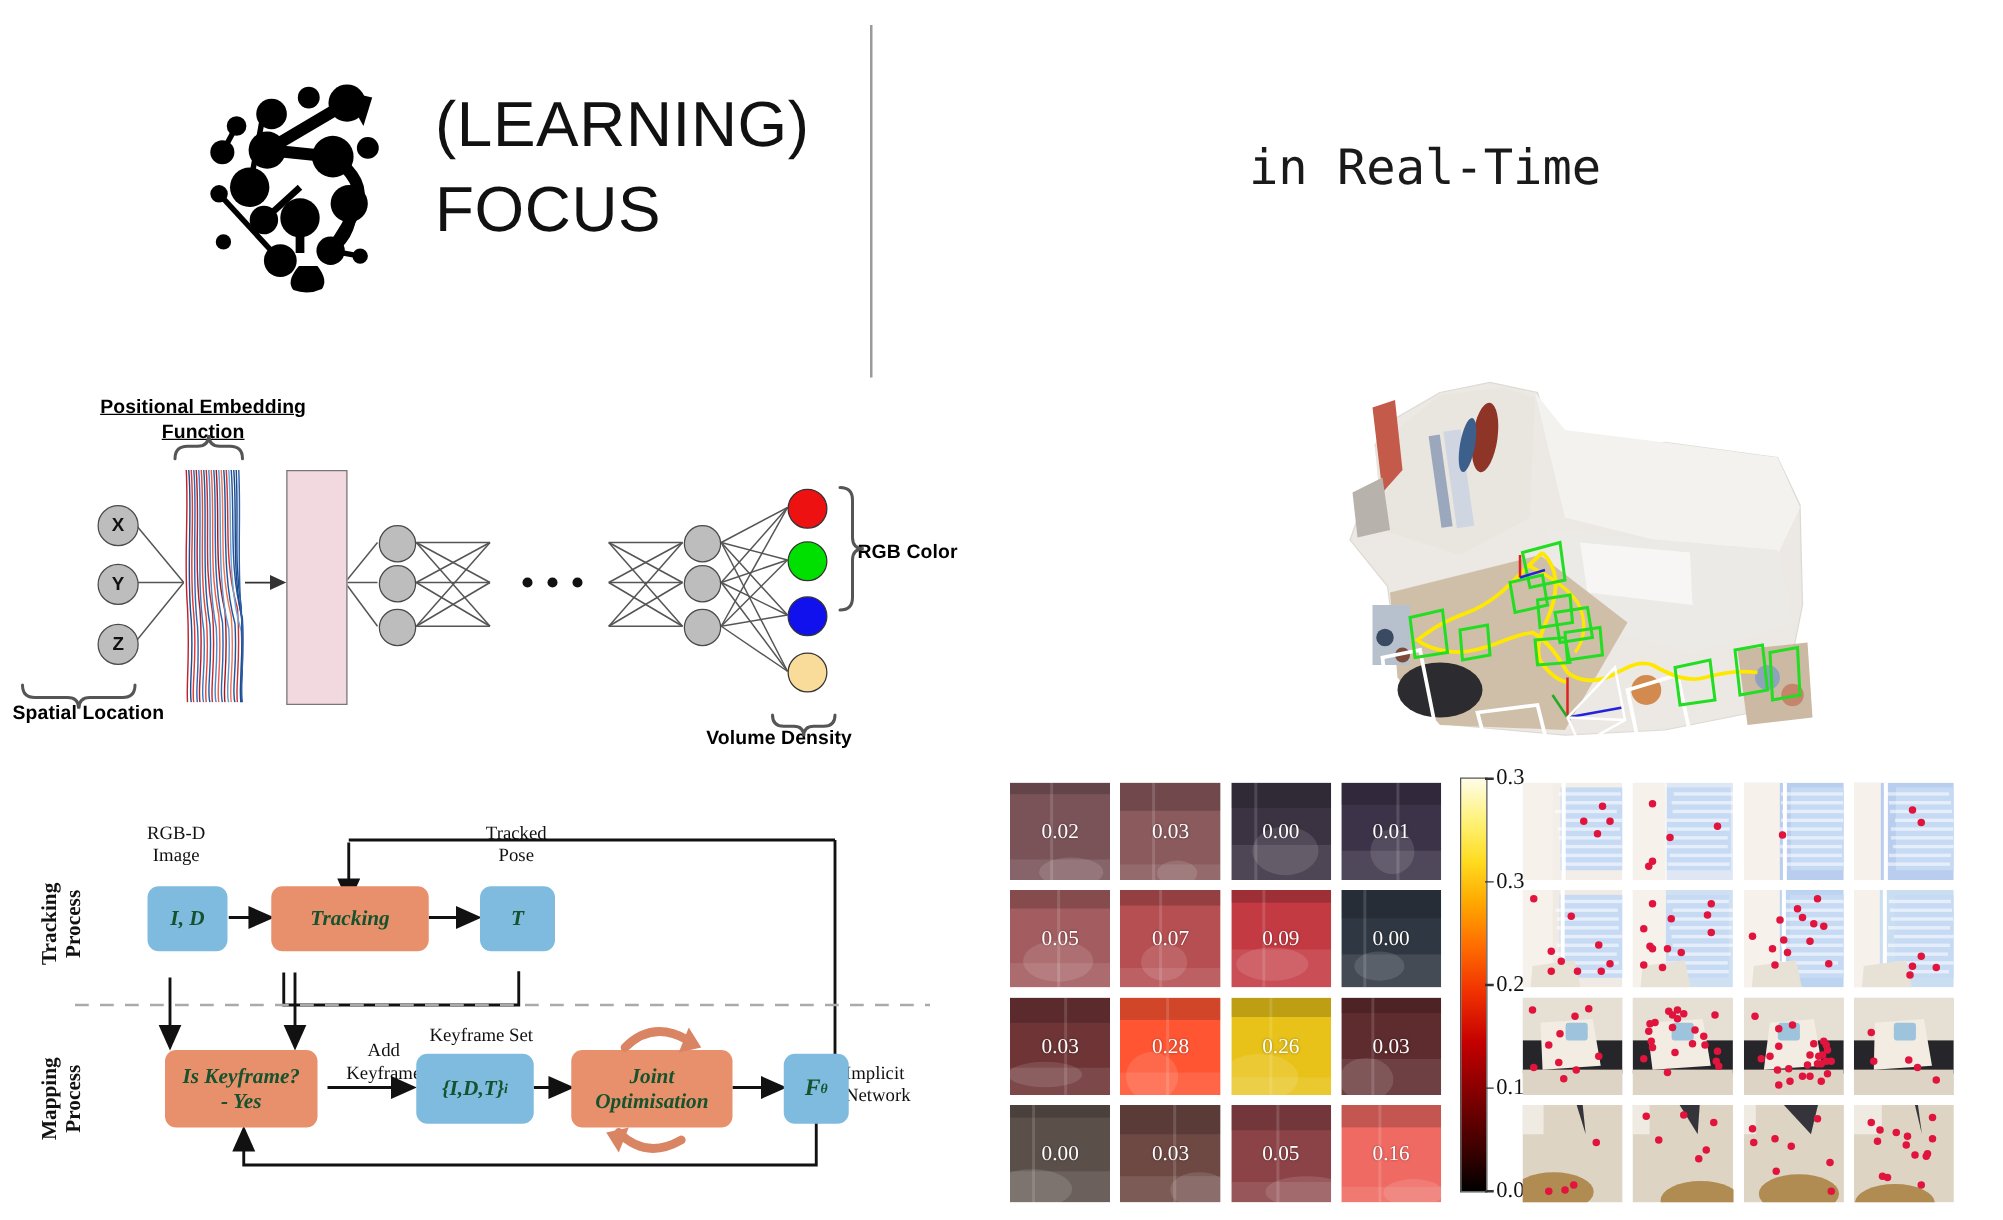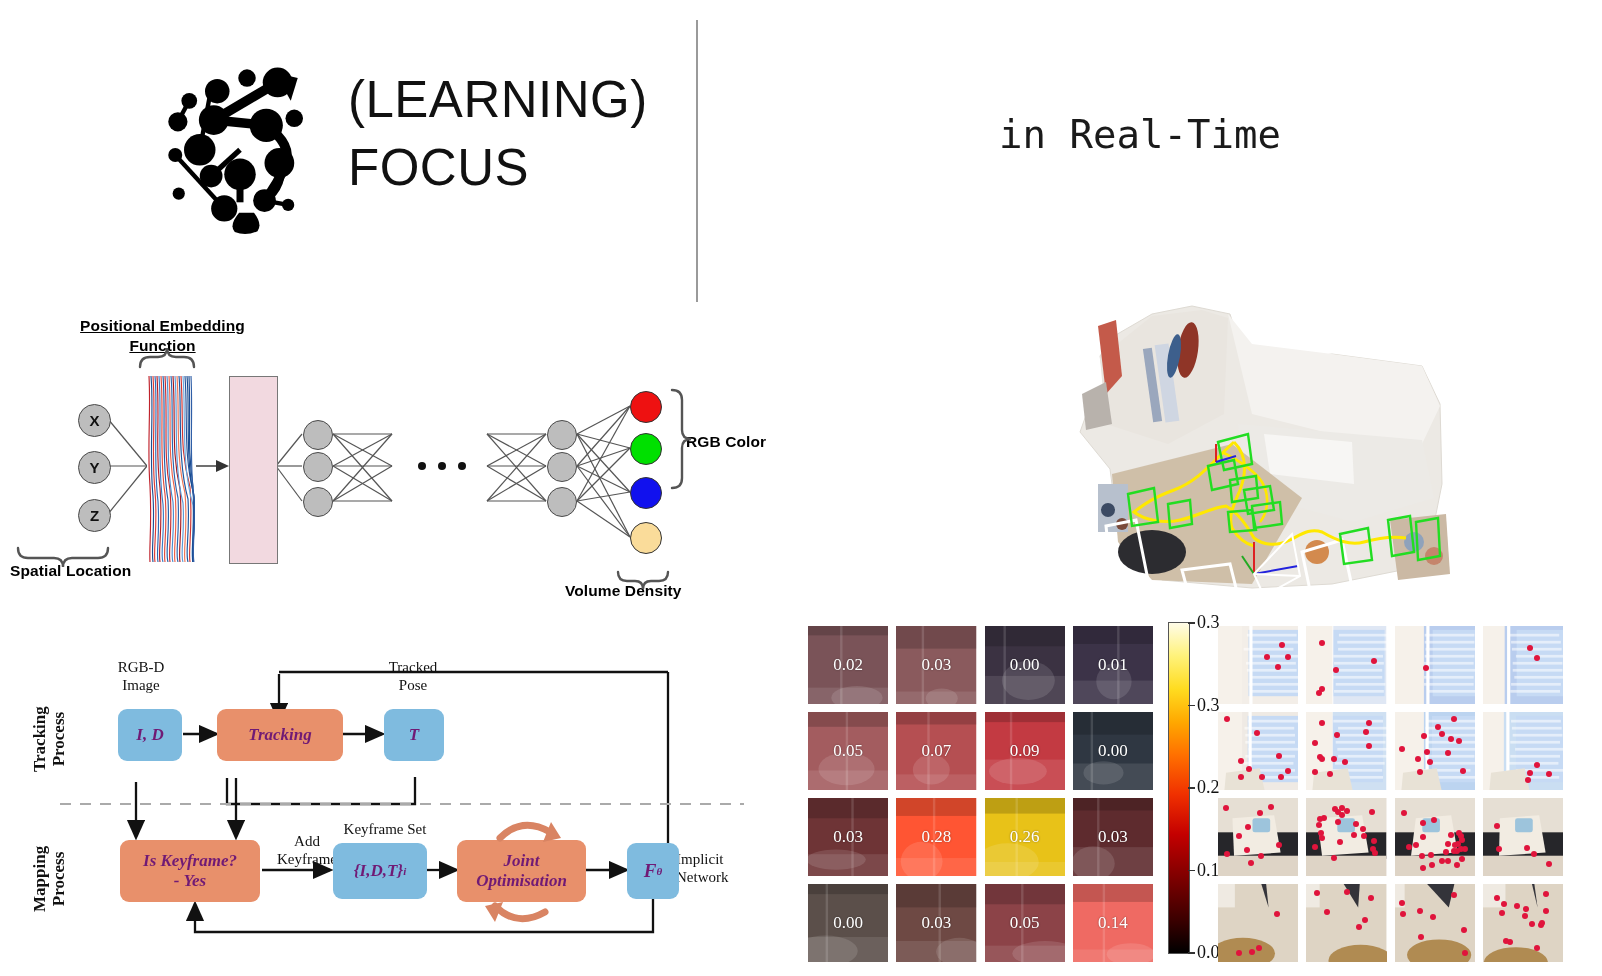"I, D" .fbox { color: #701a75 -> #14532d }
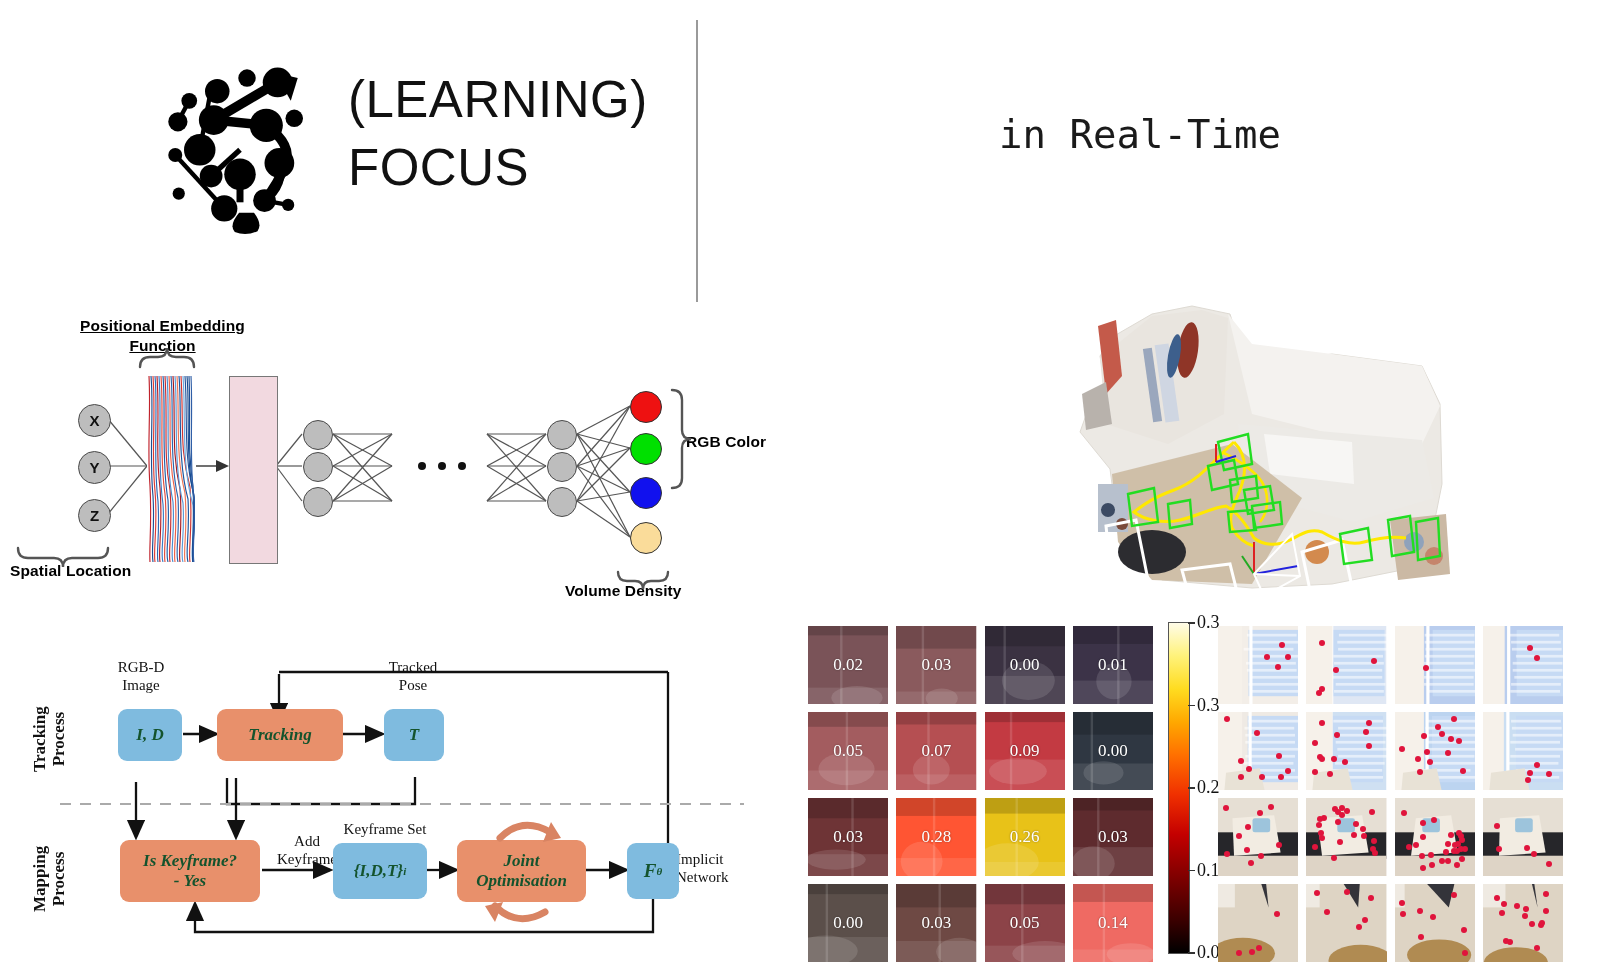"Is Keyframe?" div.fbox { left: 120px -> 132px; width: 140px -> 122px }
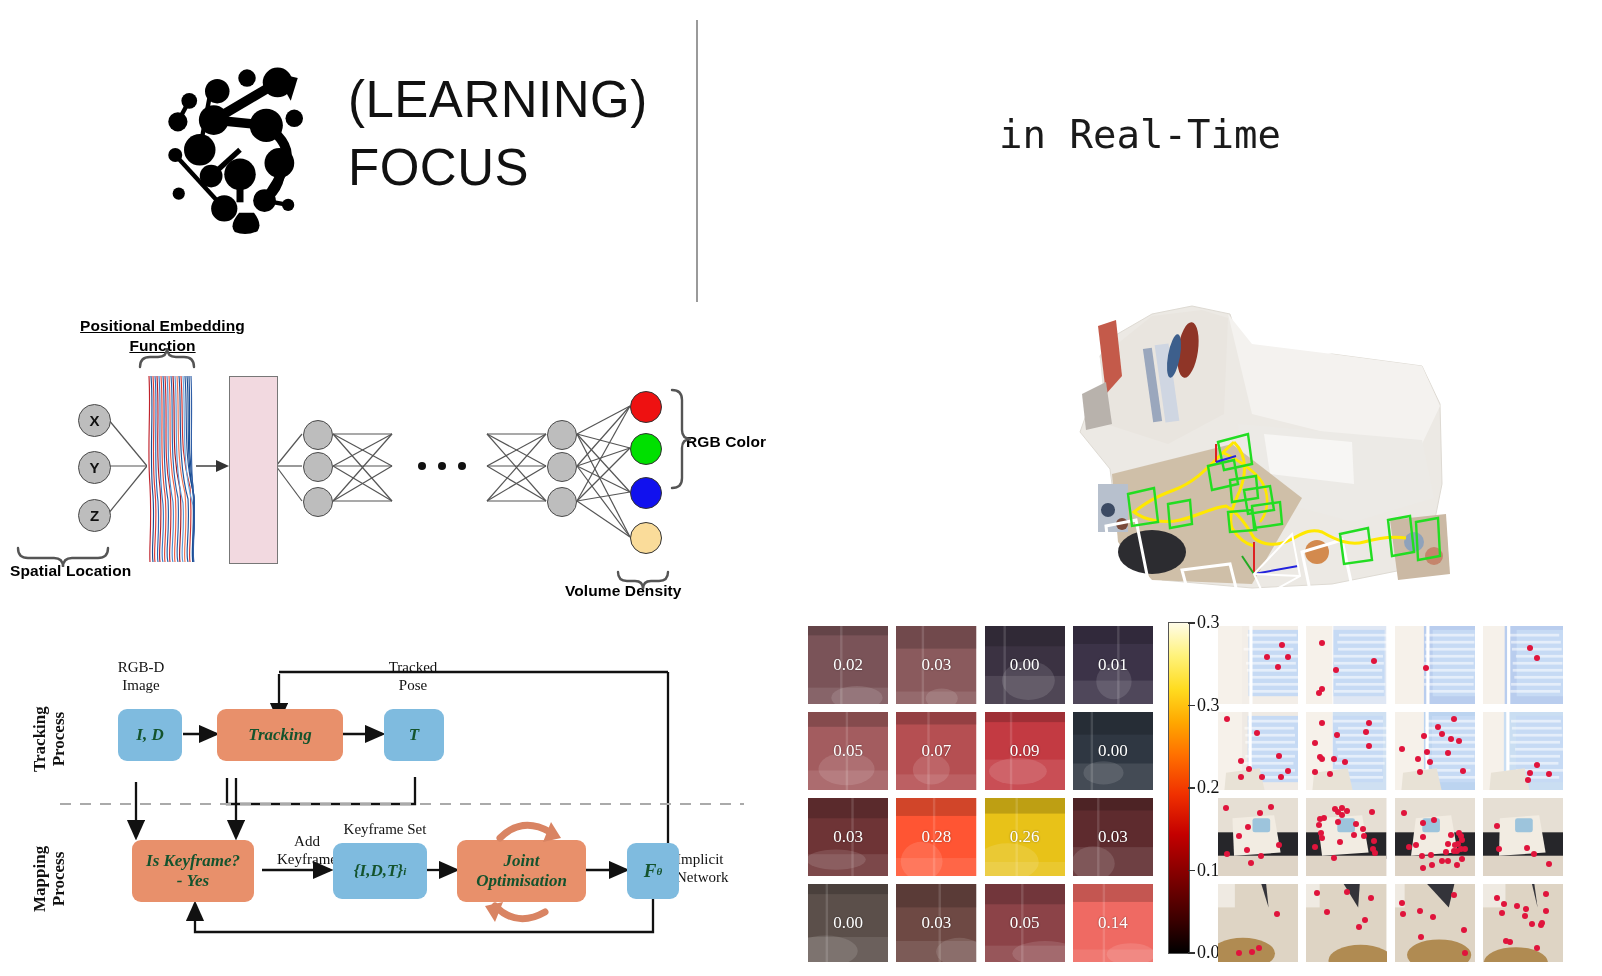"0.14" div.kf-val { text: 0.14 -> 0.16 }
